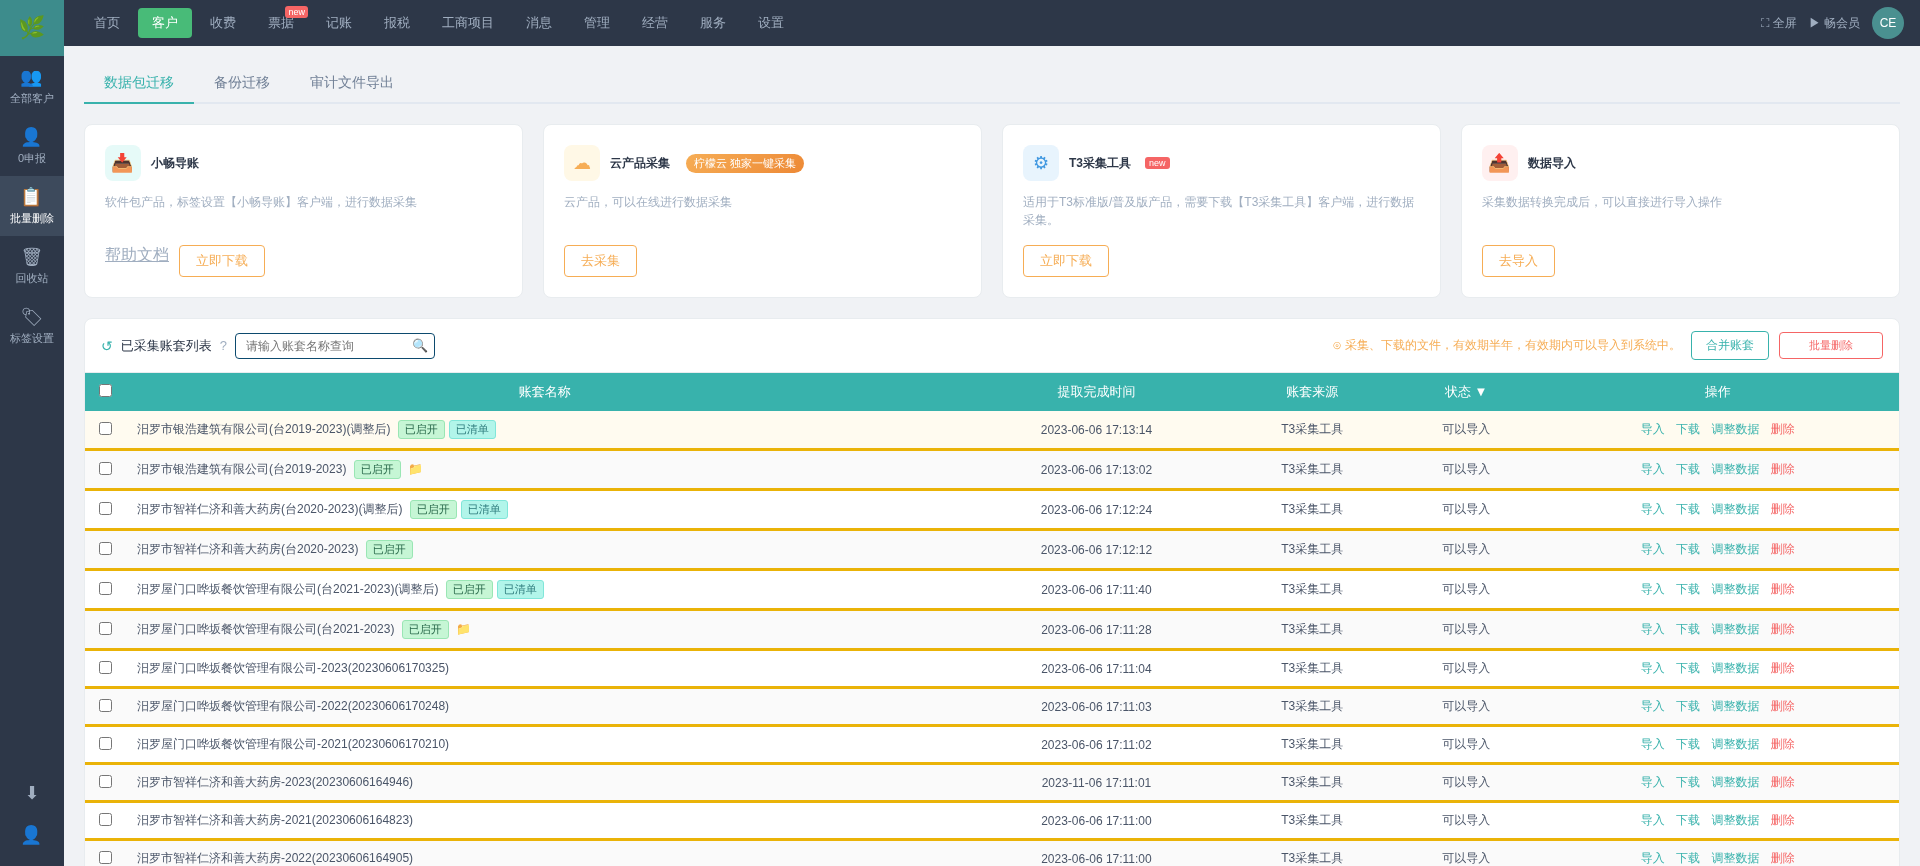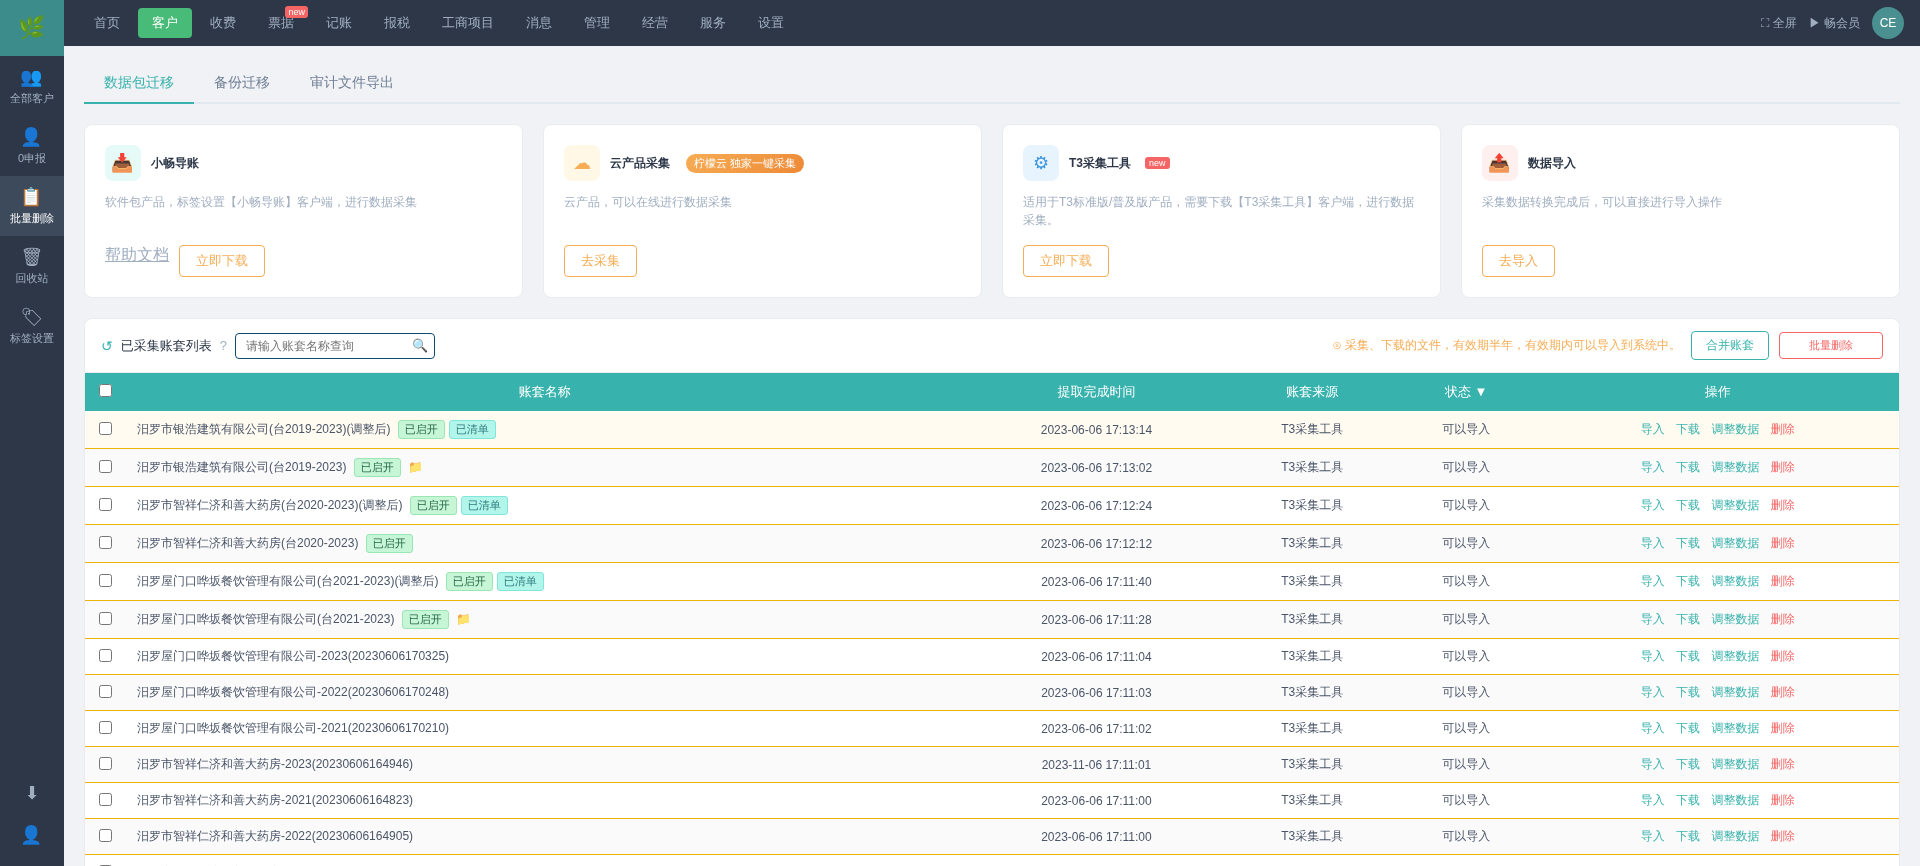"汨罗市银浩建筑有限公司(台2019-2023)(调整后) 已启开 已清单" .data-table tbody tr { border-bottom: 1px solid #eab308 -> 3px solid #eab308 }
